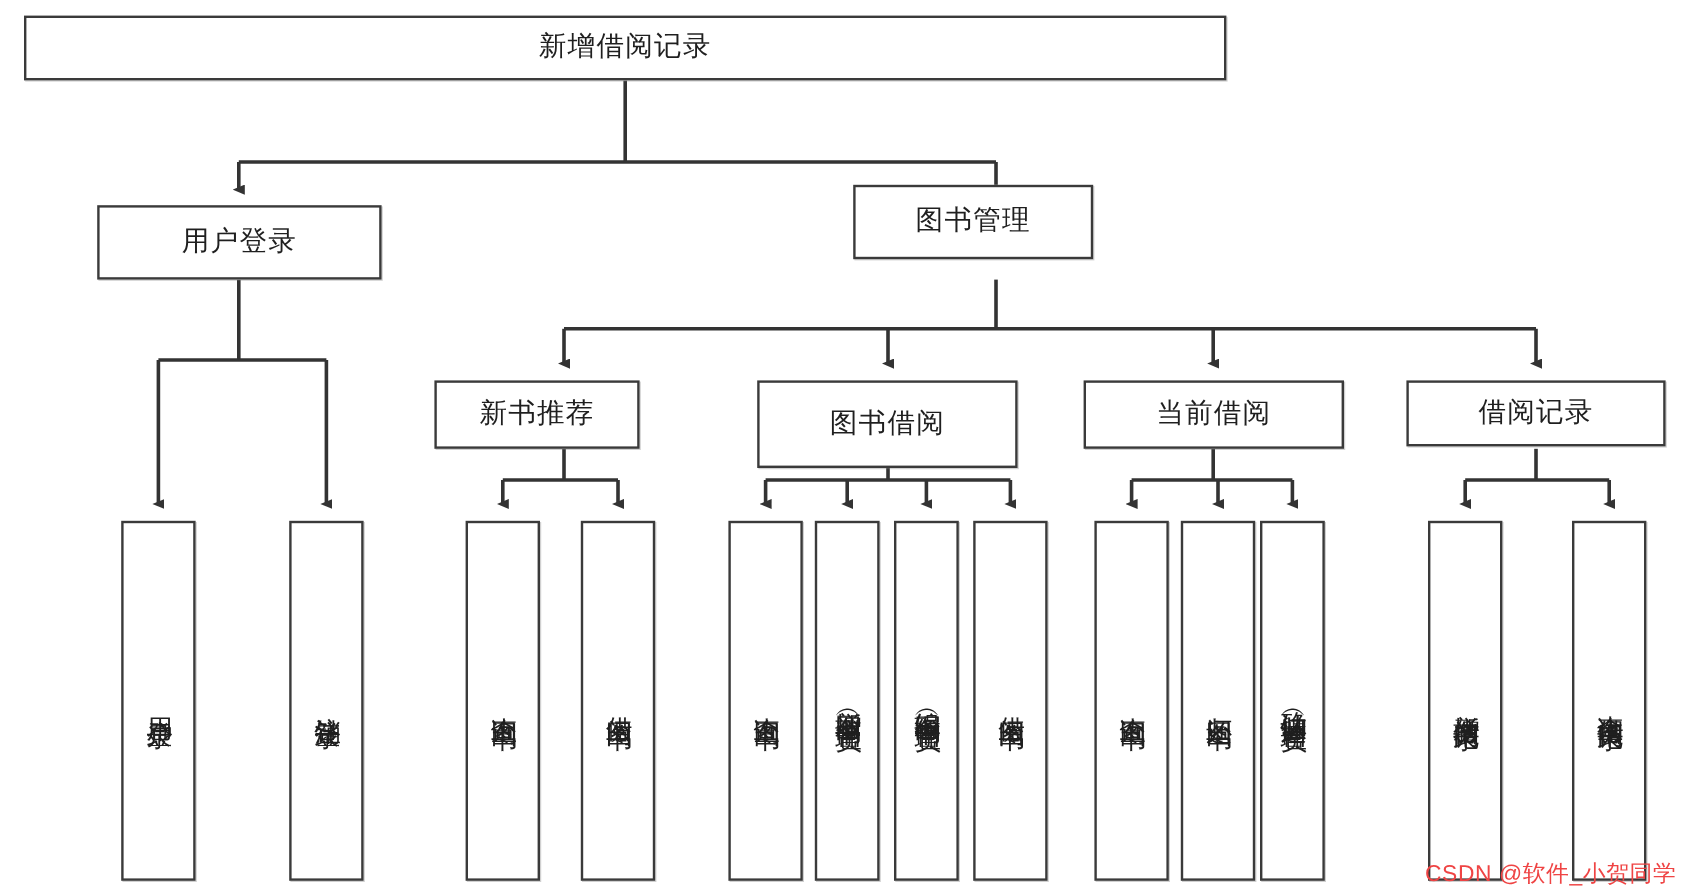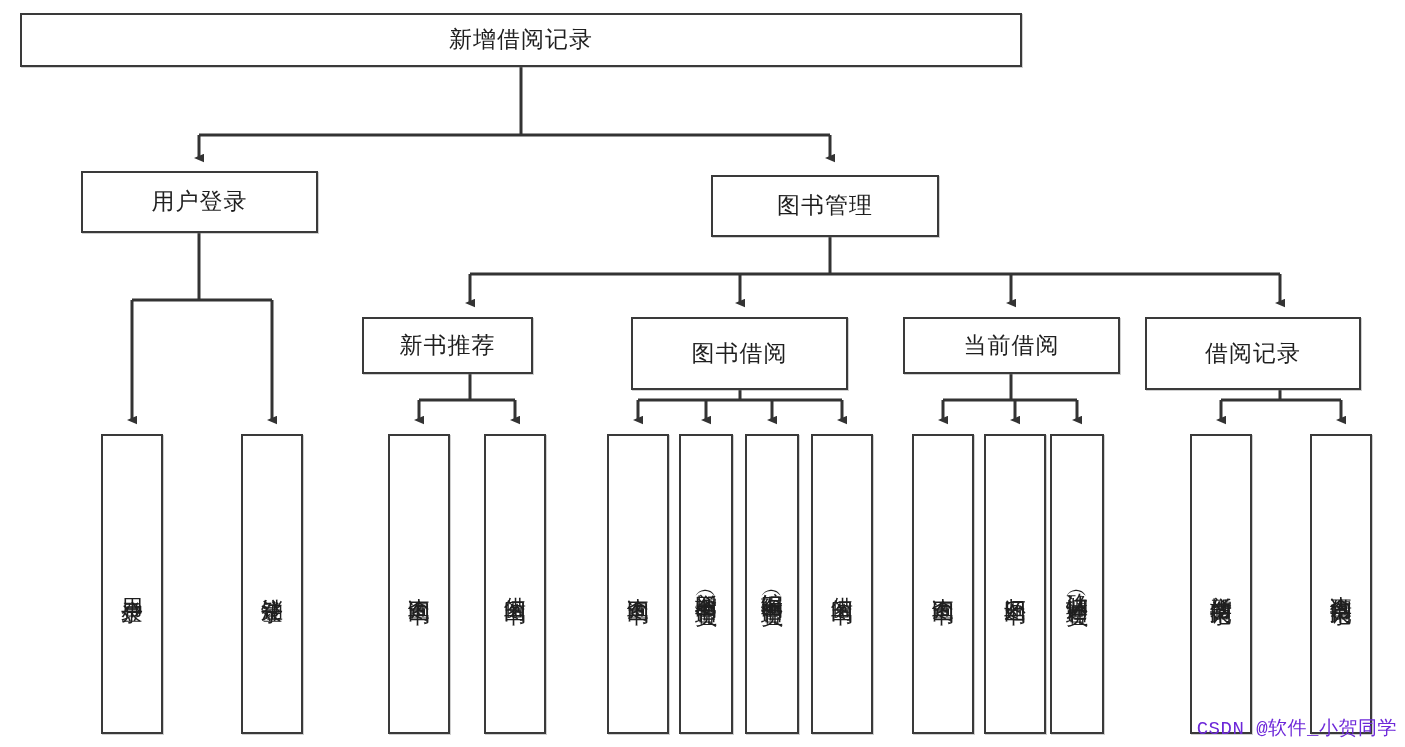"图书管理" div.node { top: 175px -> 154px; width: 228px -> 200px }
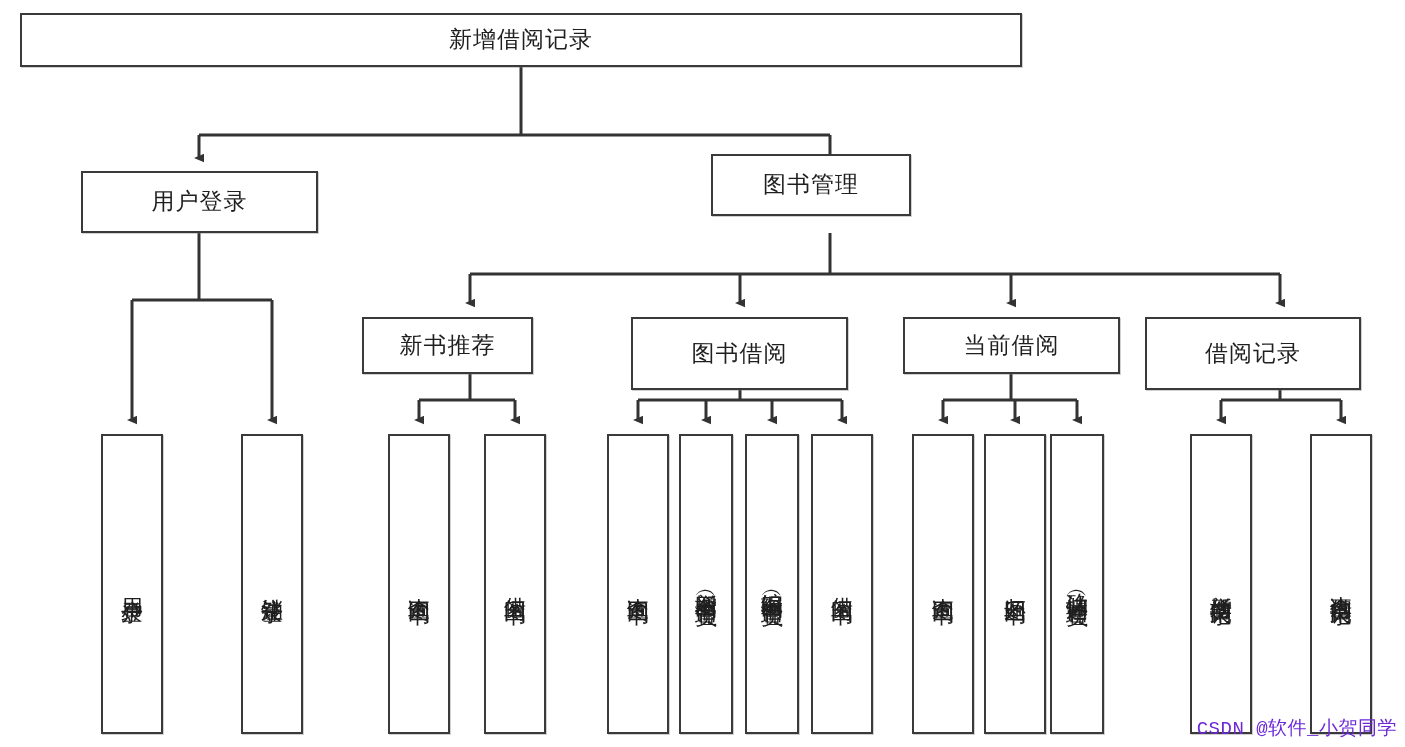"借阅记录" div.node { height: 73px -> 55px; left: 1145px -> 1172px }
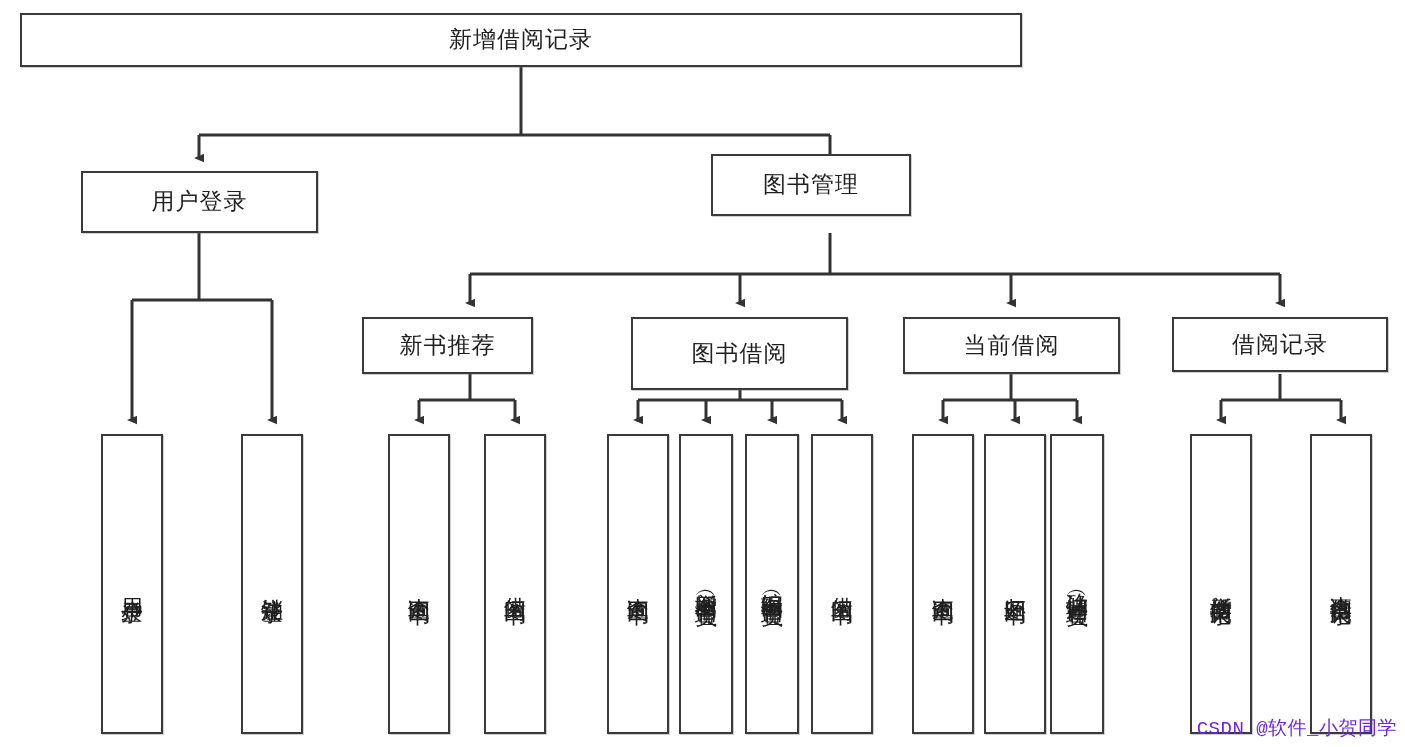"CSDN @软件_小贺同学" #watermark { color: #6d28d9 -> #ef4444; font-family: Liberation Mono, monospace -> Liberation Sans, sans-serif }
